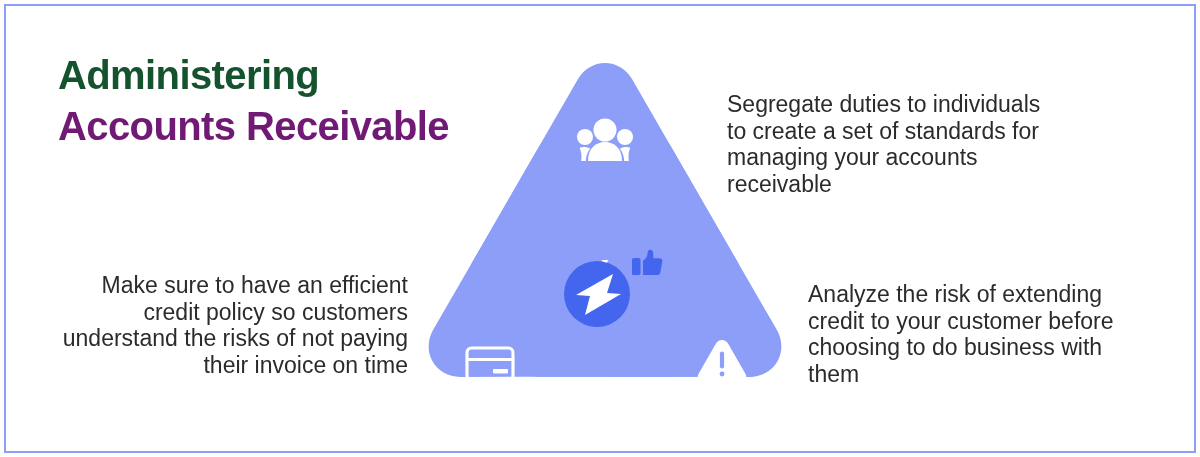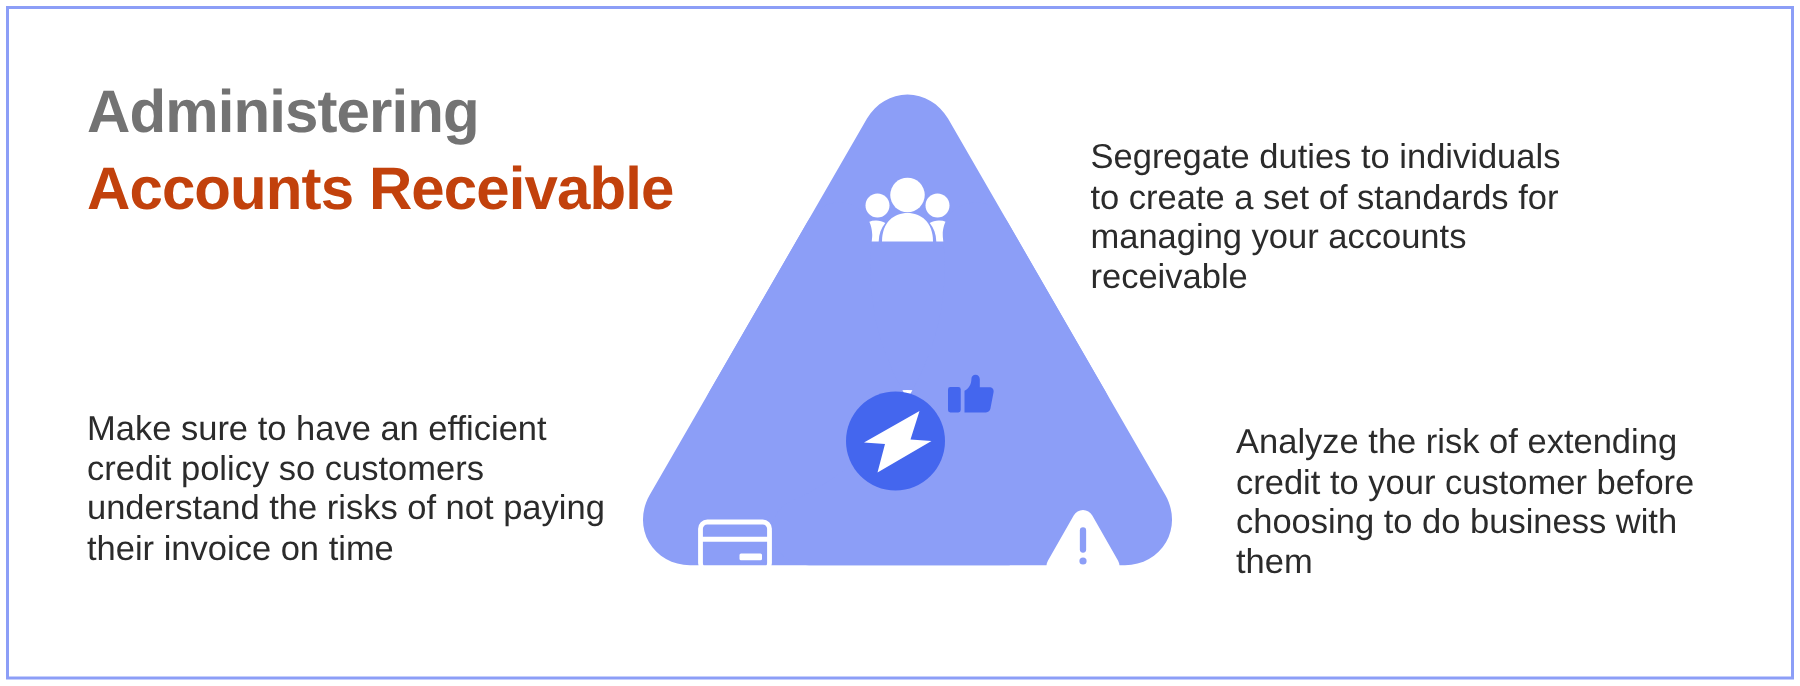"Administering" #title-line-1 { color: #737373 -> #14532d }
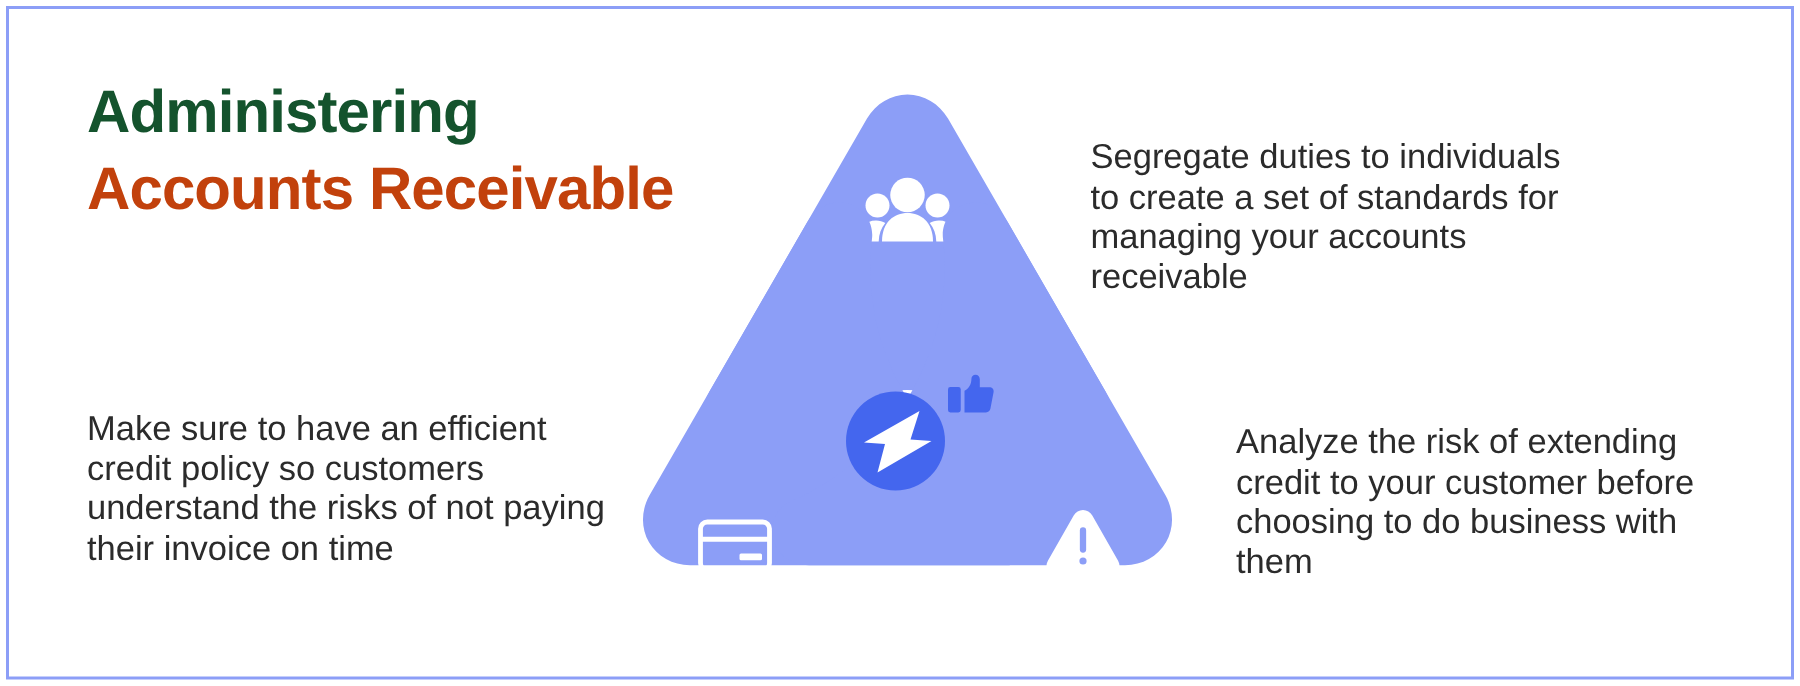"Accounts Receivable" #title-line-2 { color: #c2410c -> #701a75 }
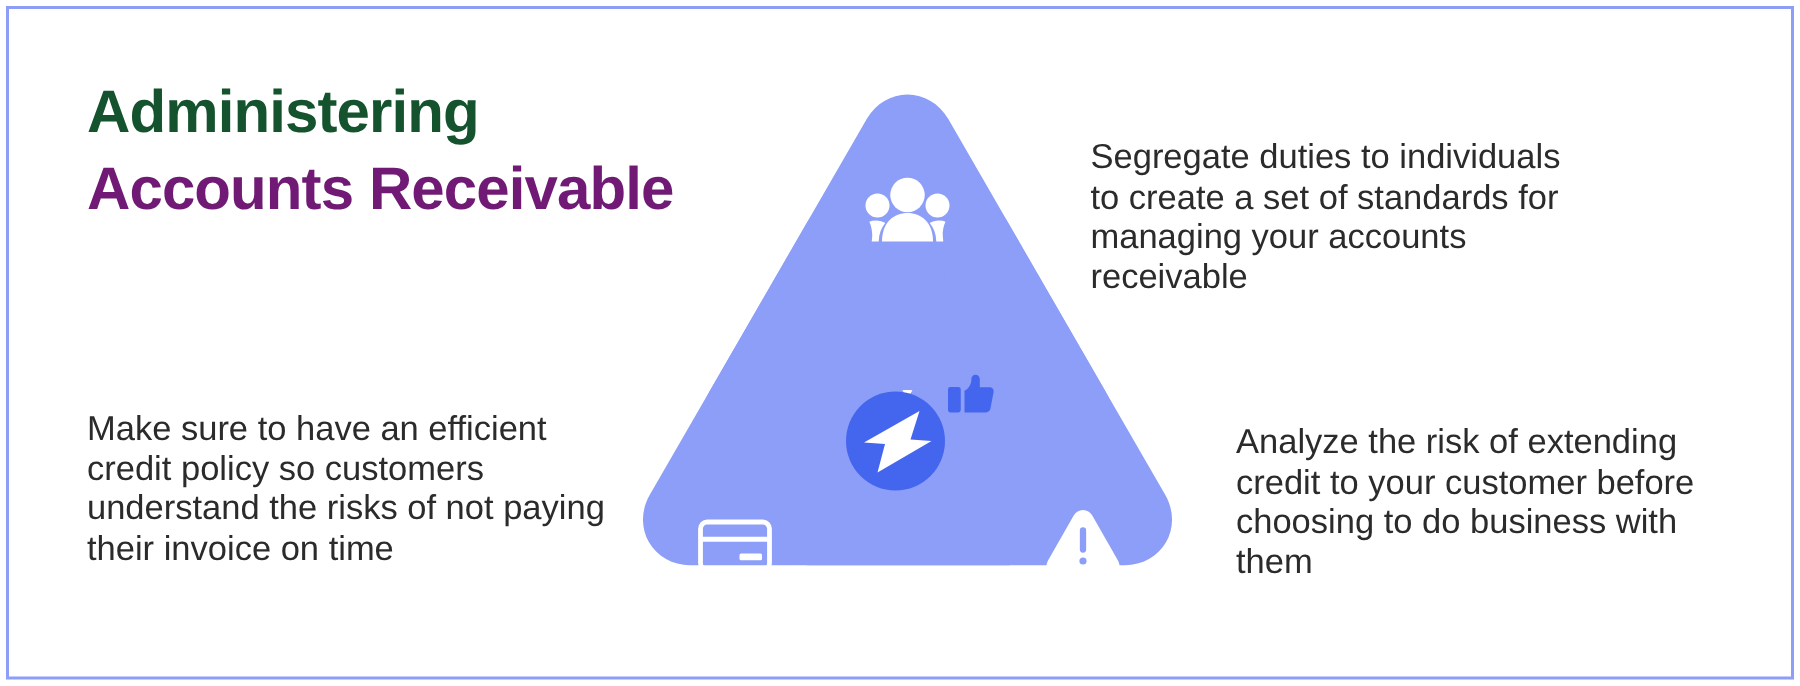"Make sure to have an" #callout-left { text-align: none -> right }
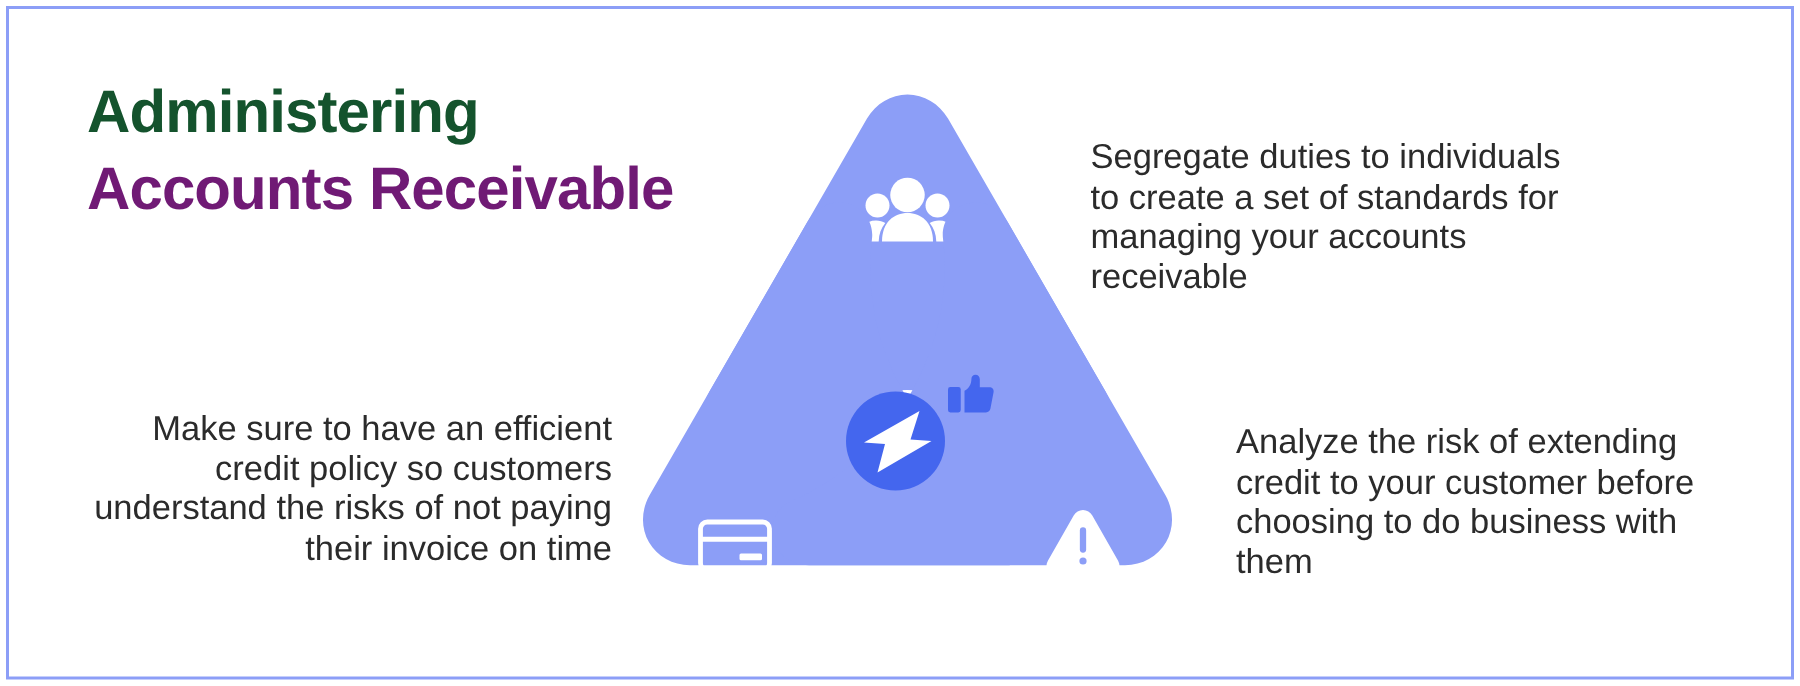"Analyze the risk of extending" #callout-right { margin-left: 16px -> none }
